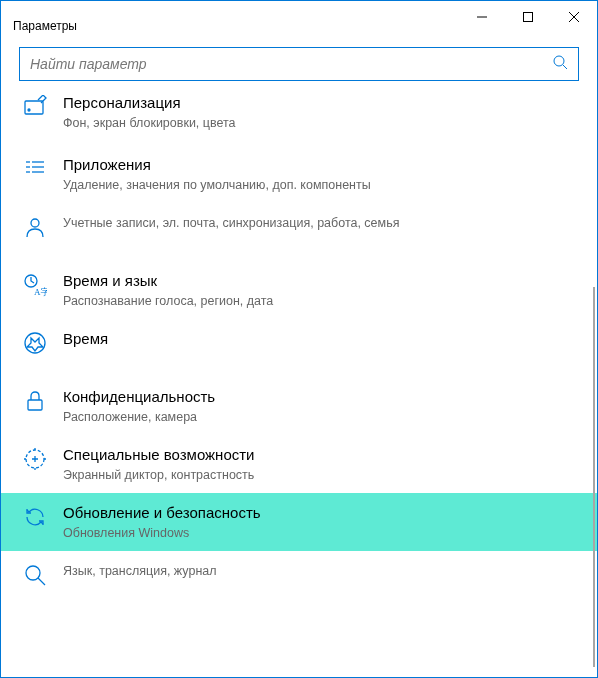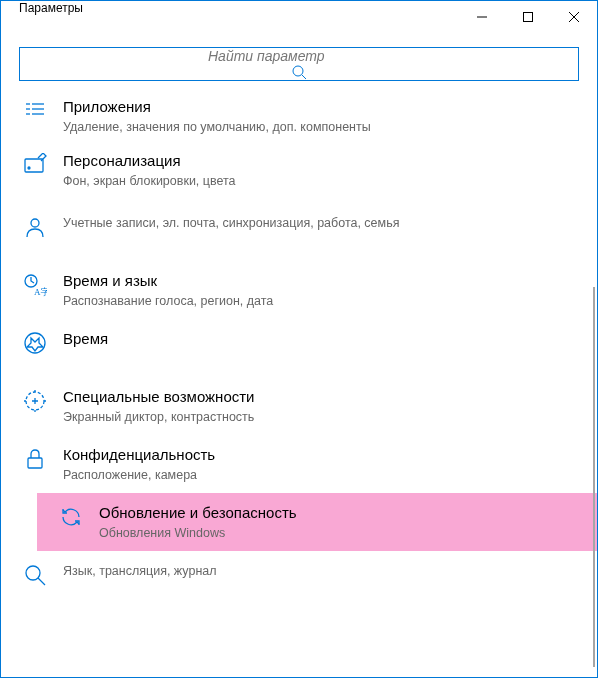"Параметры" .titlebar { align-items: flex-start -> flex-end; padding-left: 18px -> 12px }
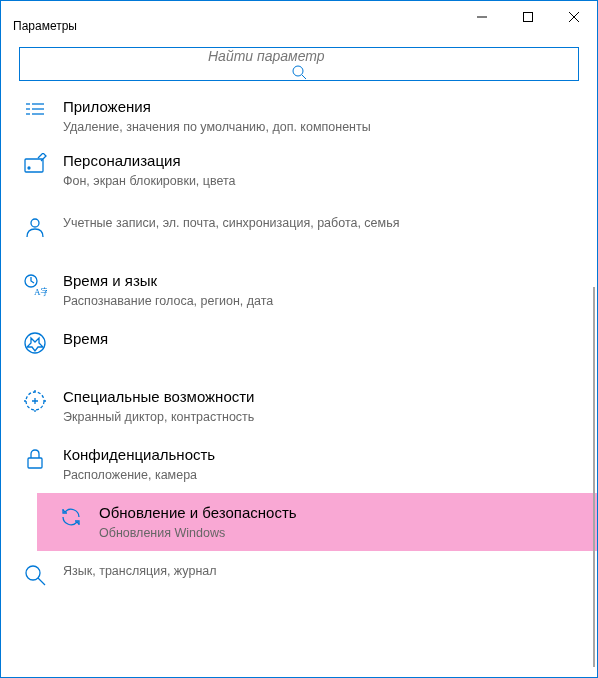"Найти параметр" .search-box { flex-direction: column -> none }
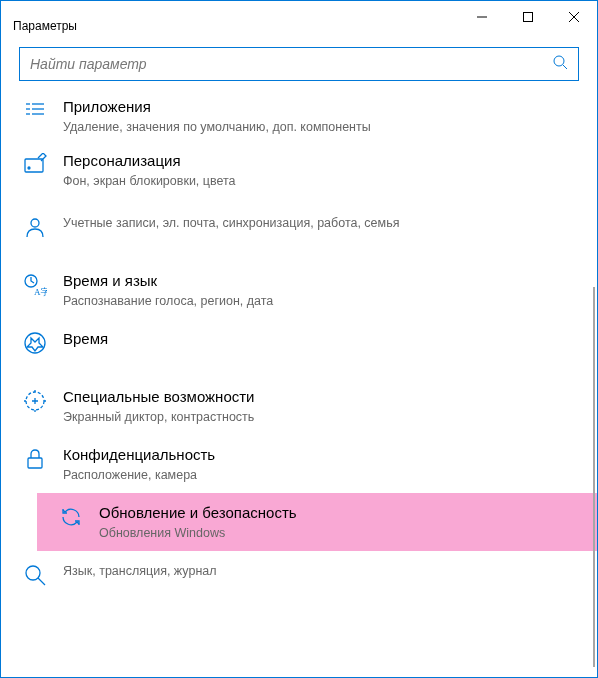"Приложения" div.setting-item { order: before "Персонализация" -> after "Персонализация" }
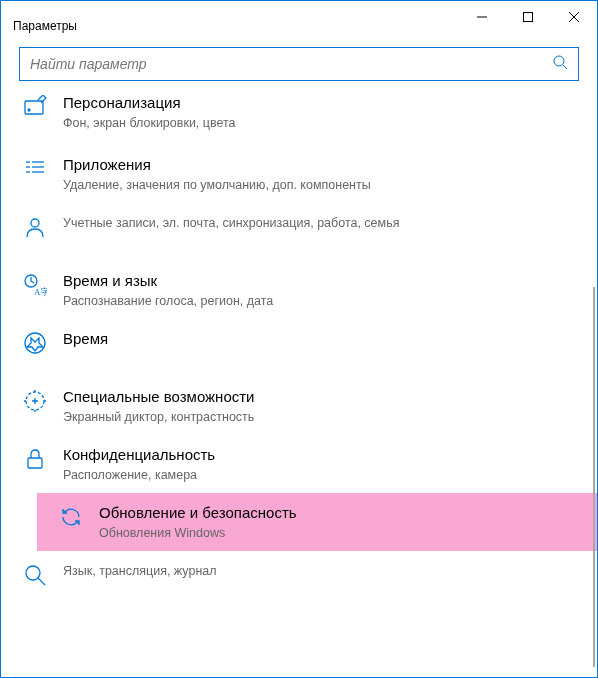"Специальные возможности" div.setting-item { order: before "Конфиденциальность" -> after "Конфиденциальность" }
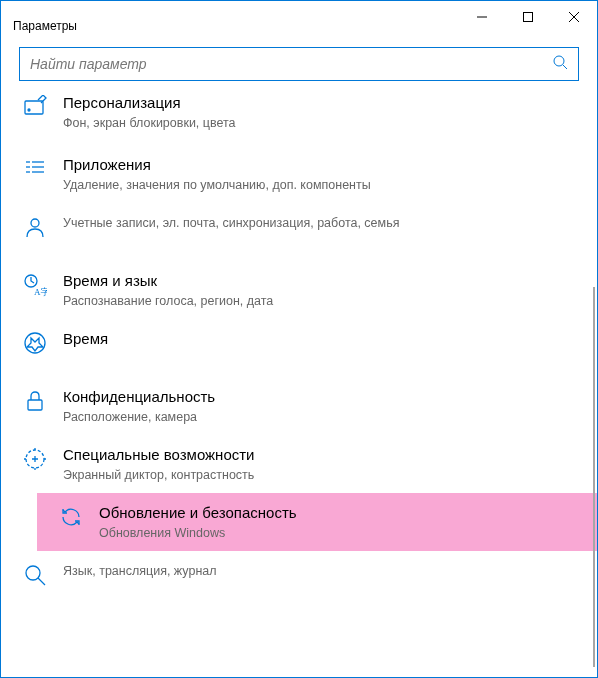"Обновление и безопасность" .setting-item.hover { background: #f9a8d4 -> #5eead4; margin-left: 36px -> none }
